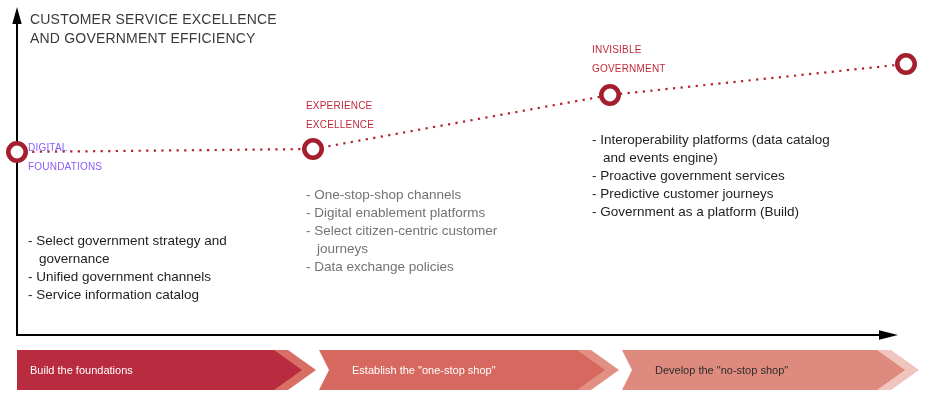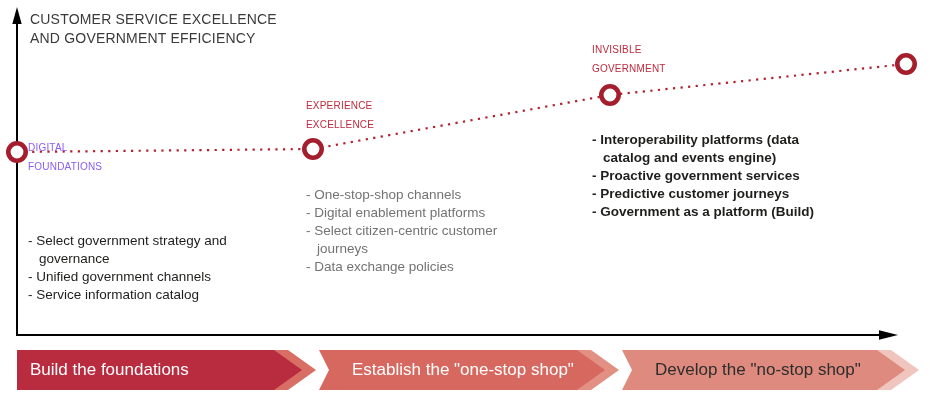"- Interoperability platforms (data" .bullet-list.l3 { font-weight: bold -> none }
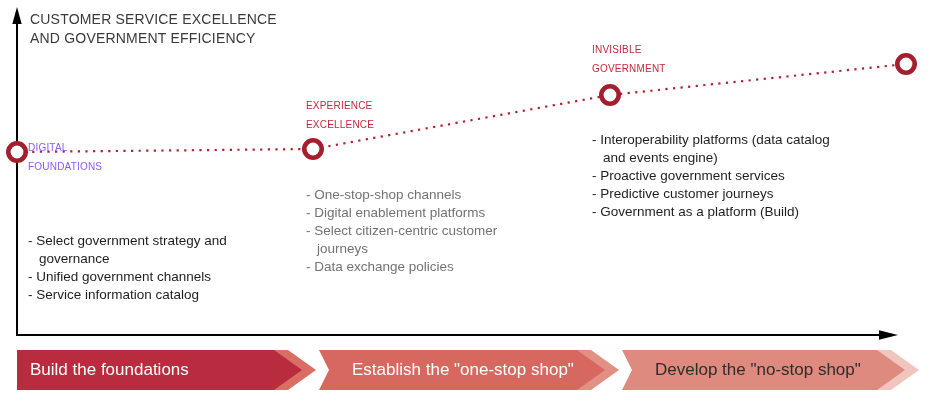"Build the foundations" .phase-label { font-size: 17px -> 11px }
